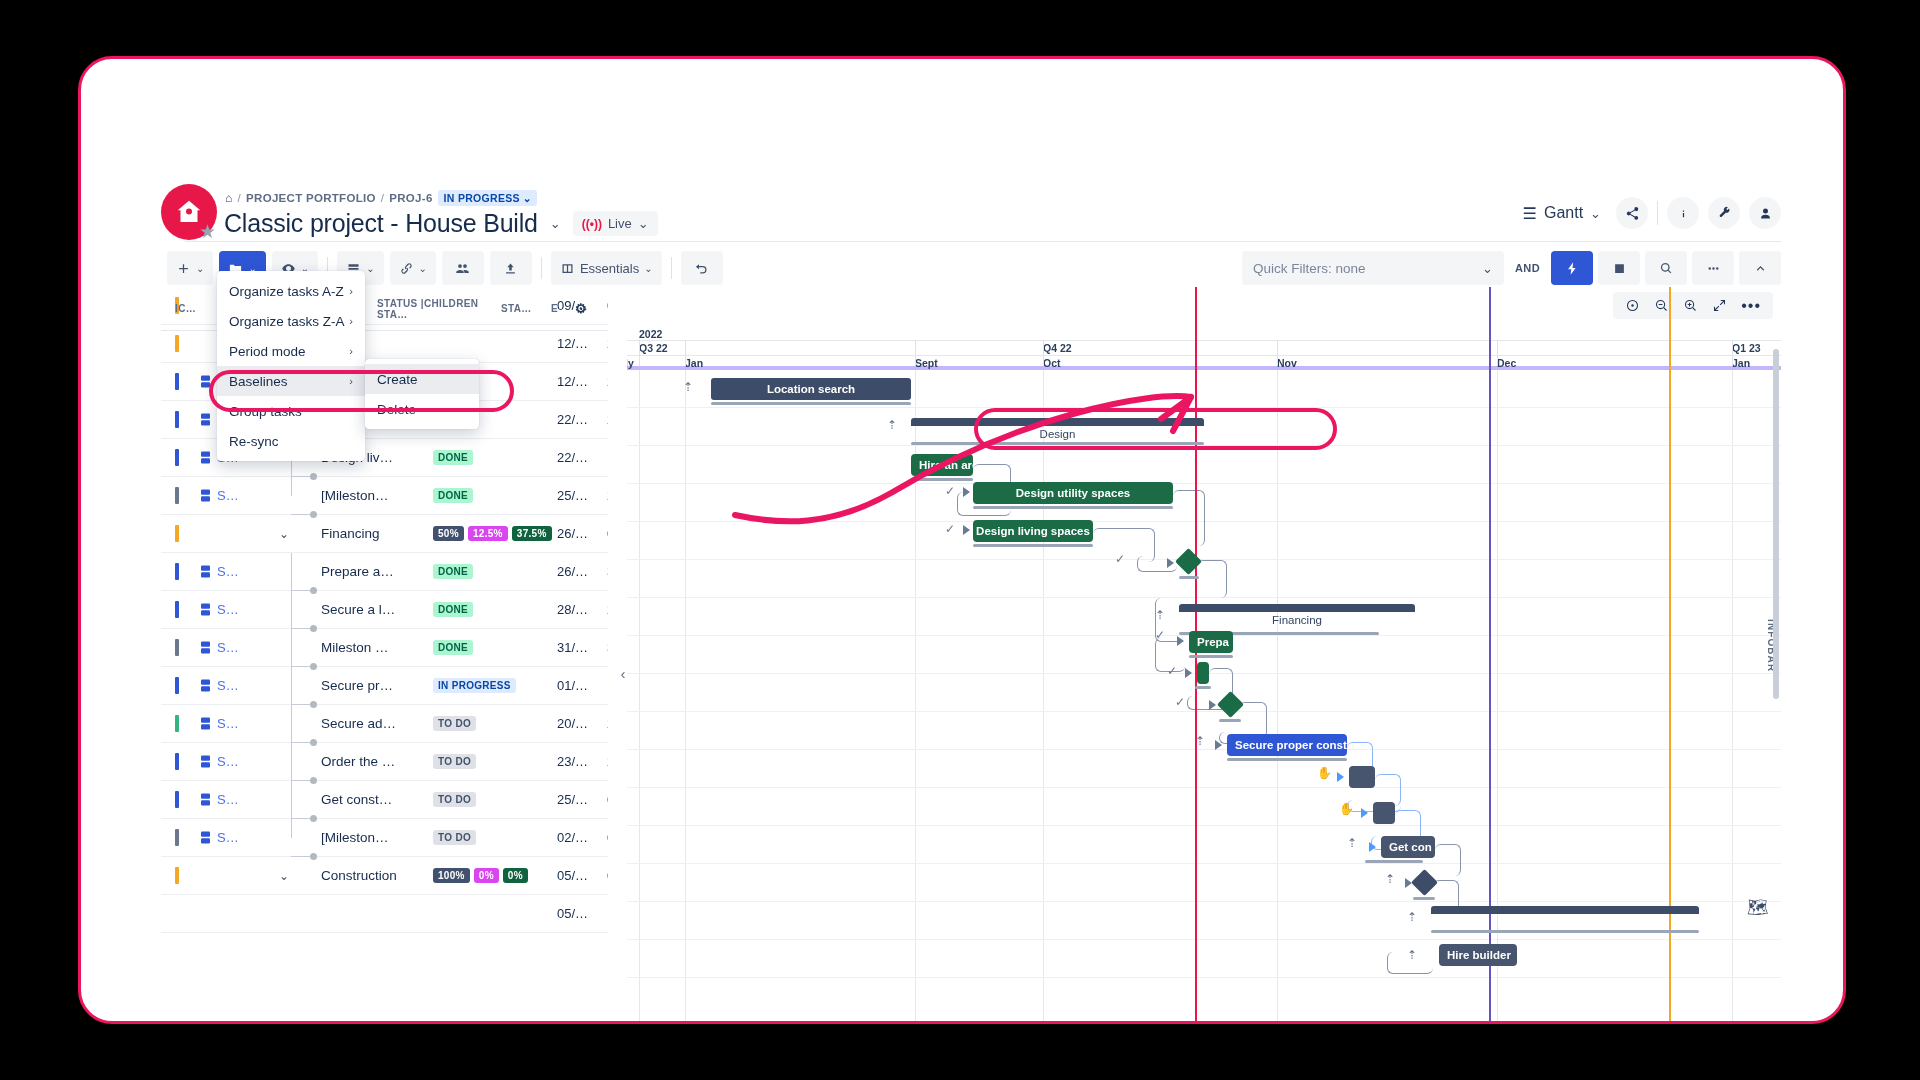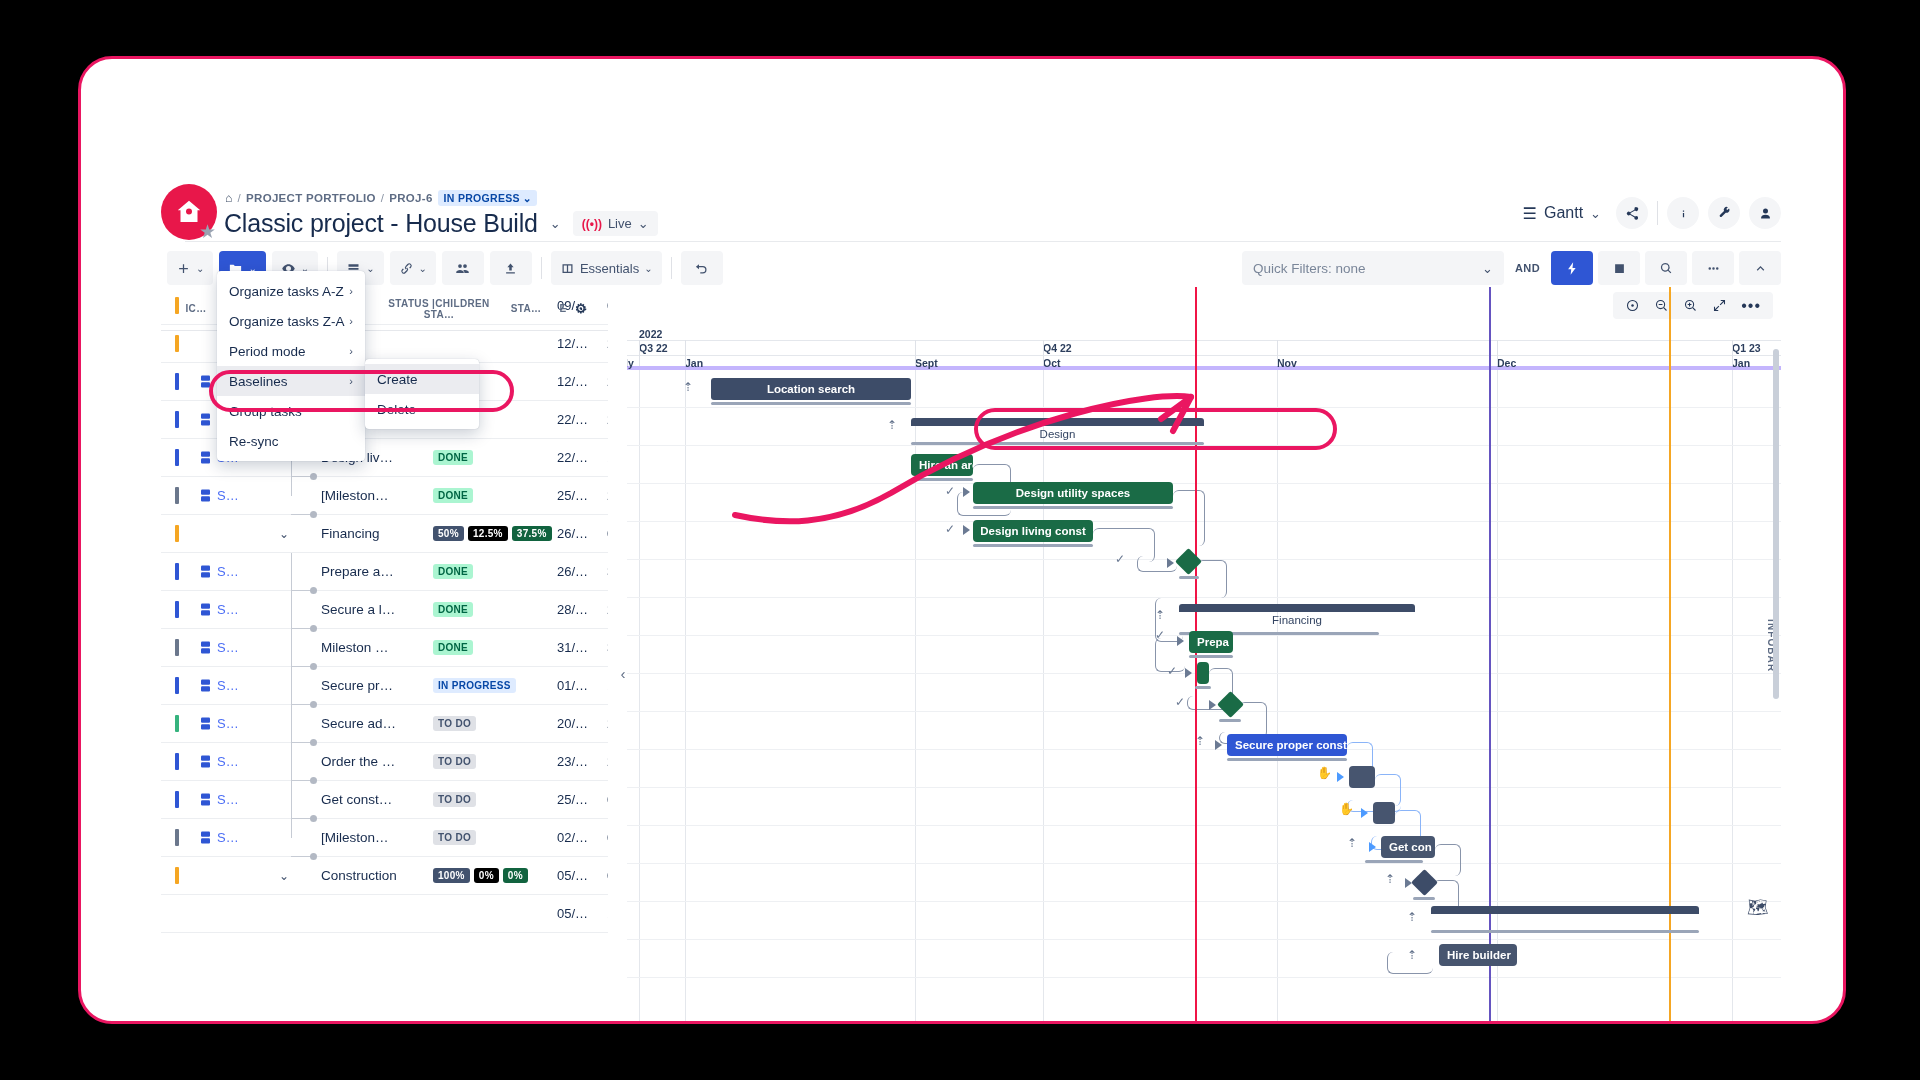"IC…" .th { text-align: center -> left }
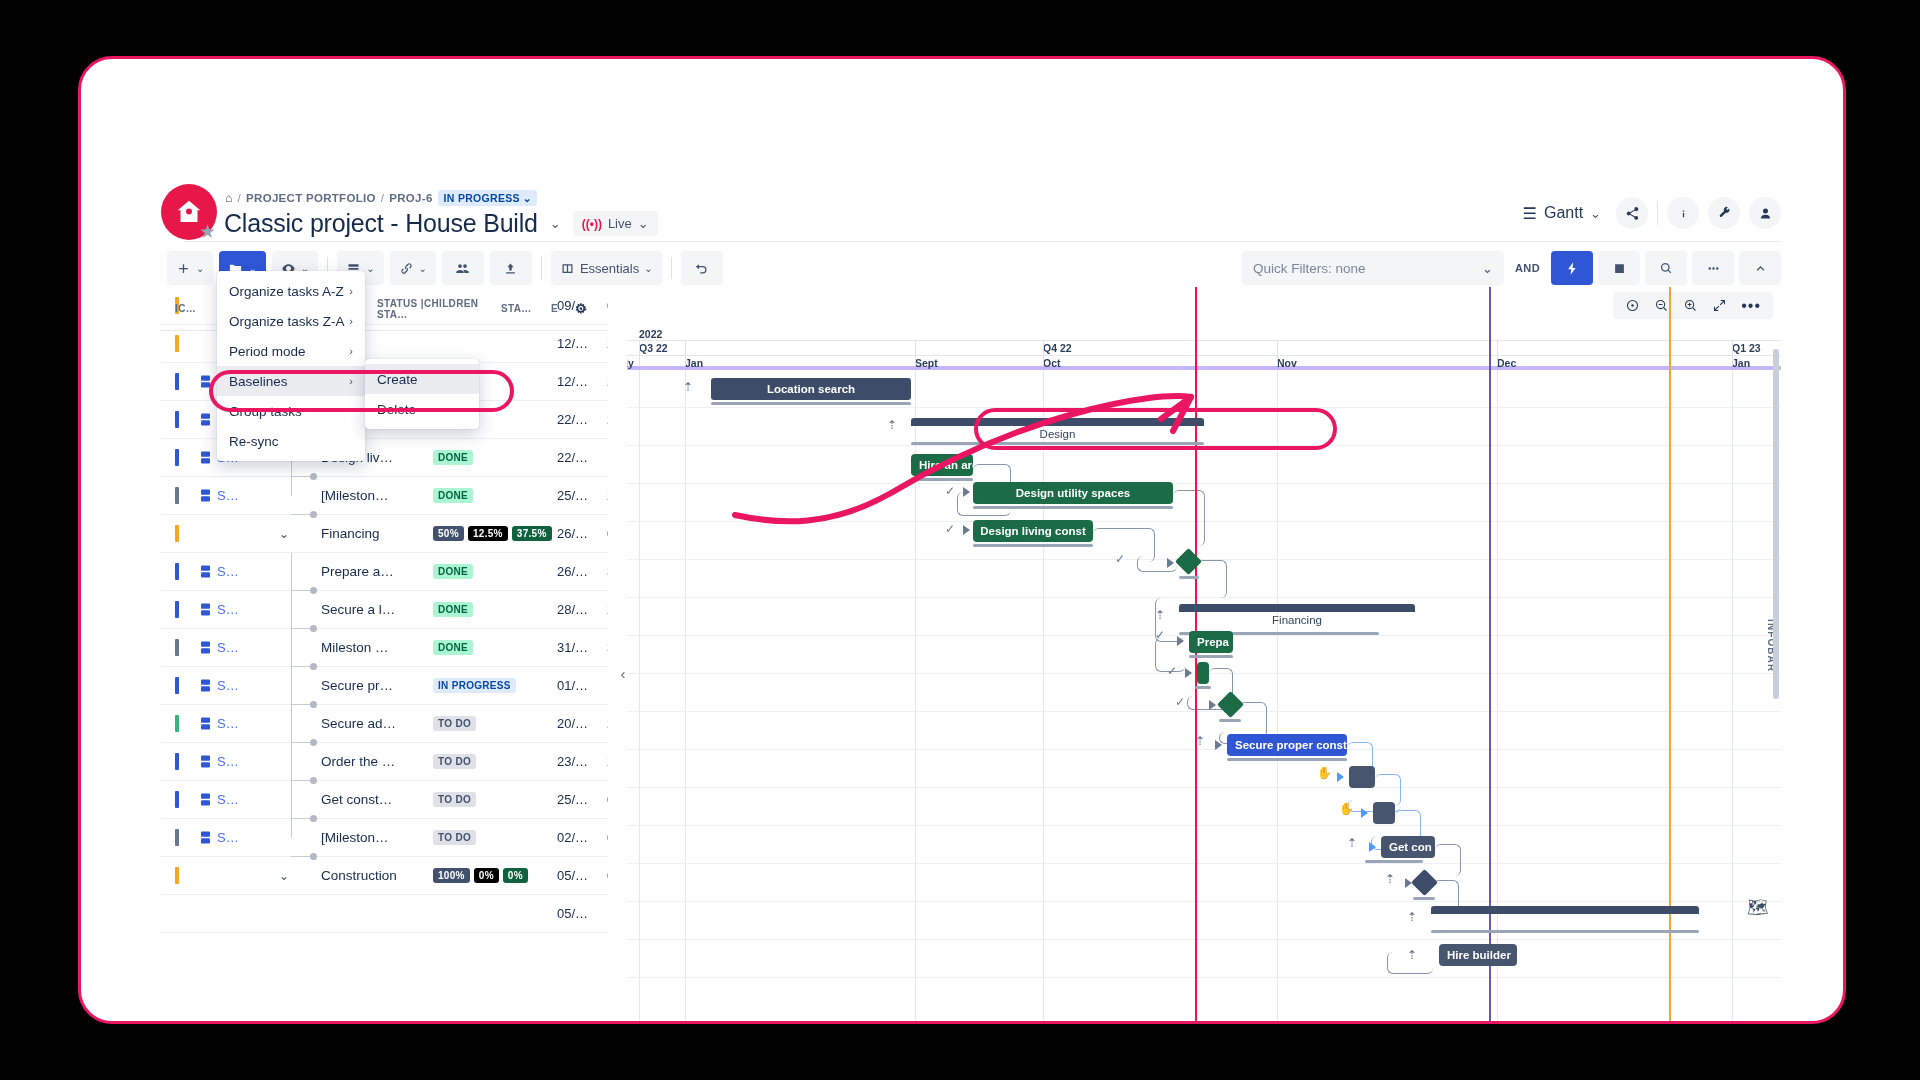"12.5%" .b-blue { background: #000000 -> #d946ef }
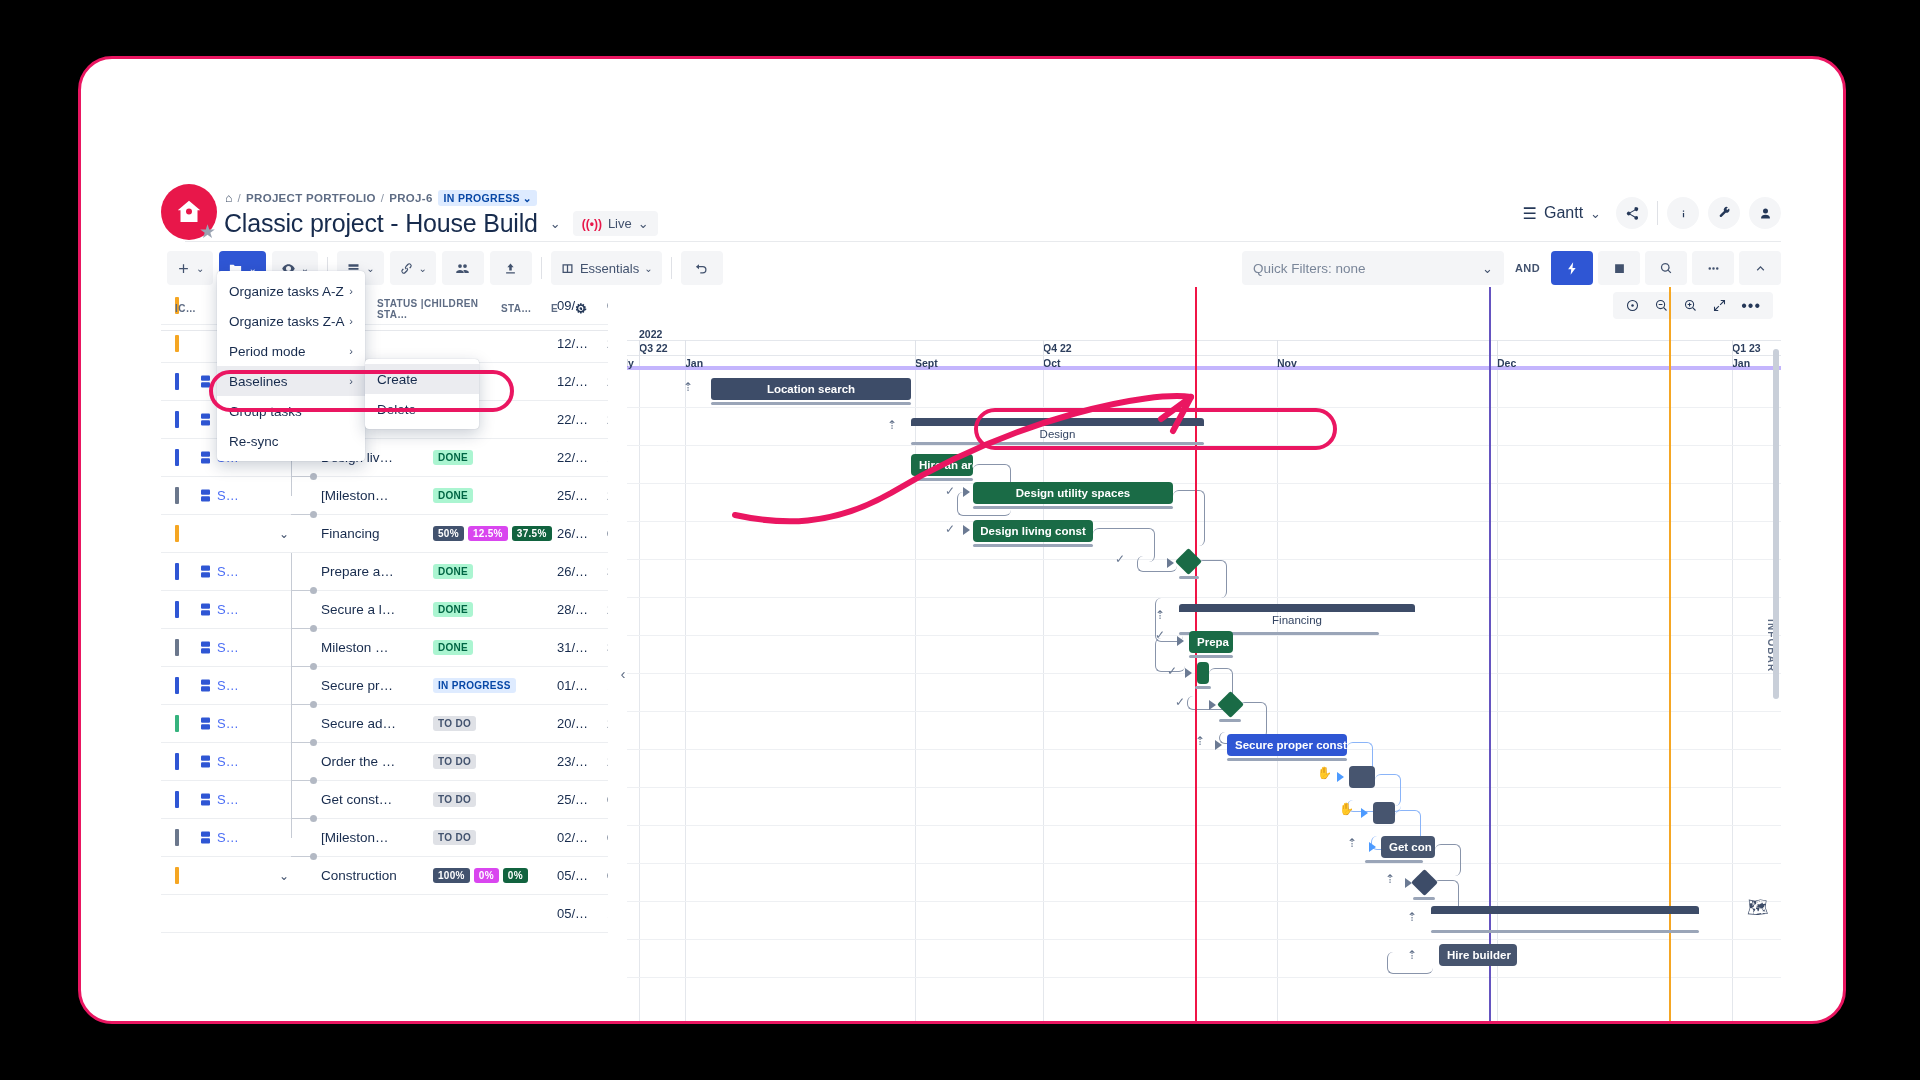"Design living const" span { text: const -> spaces }
